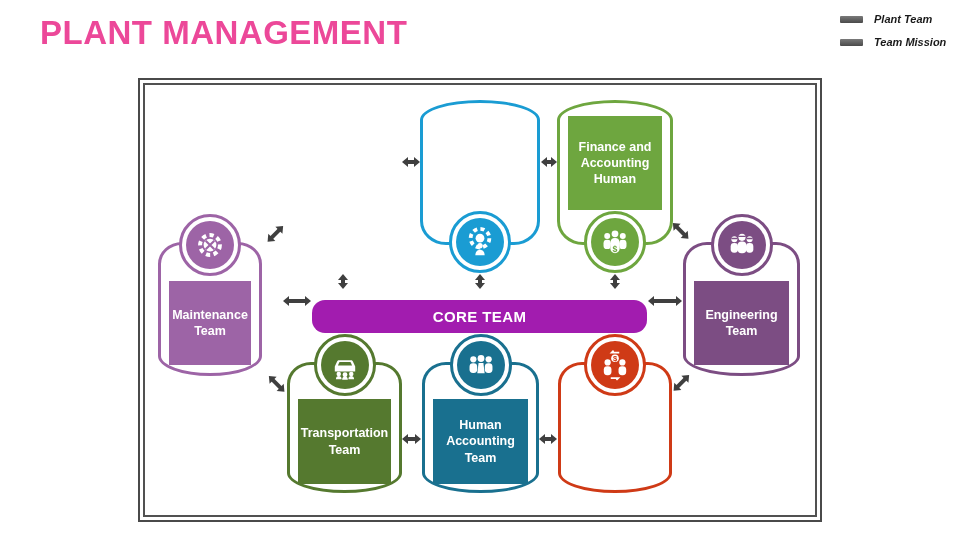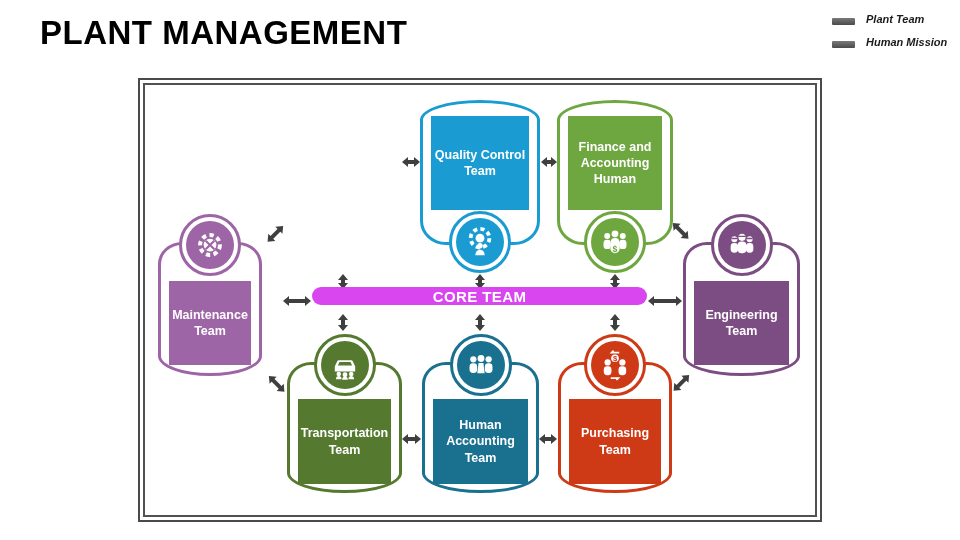"PLANT MANAGEMENT" .title { color: #000000 -> #ec4899 }
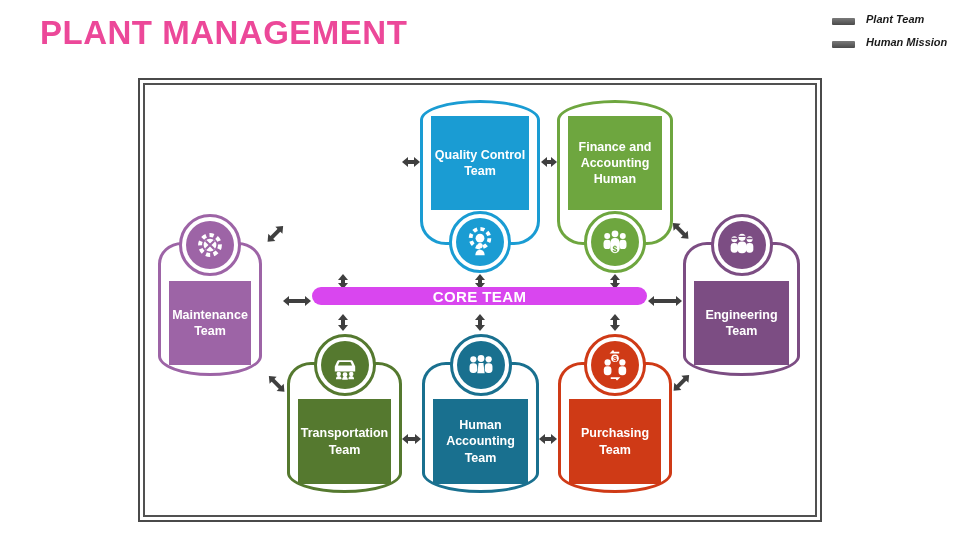"Plant Team" .legend-item { align-items: flex-end -> center; margin-left: none -> 8px }
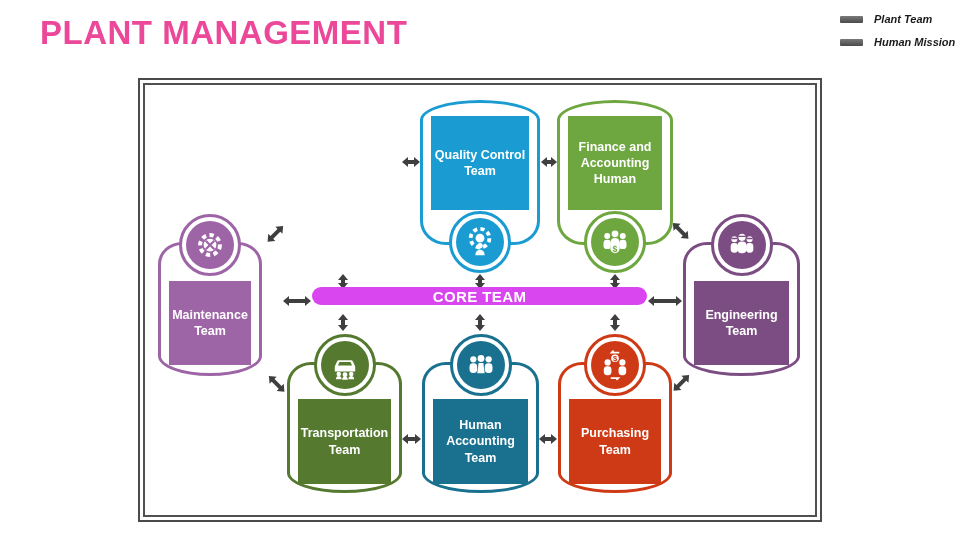"Human Mission" span.legend-label { text: Human -> Team }
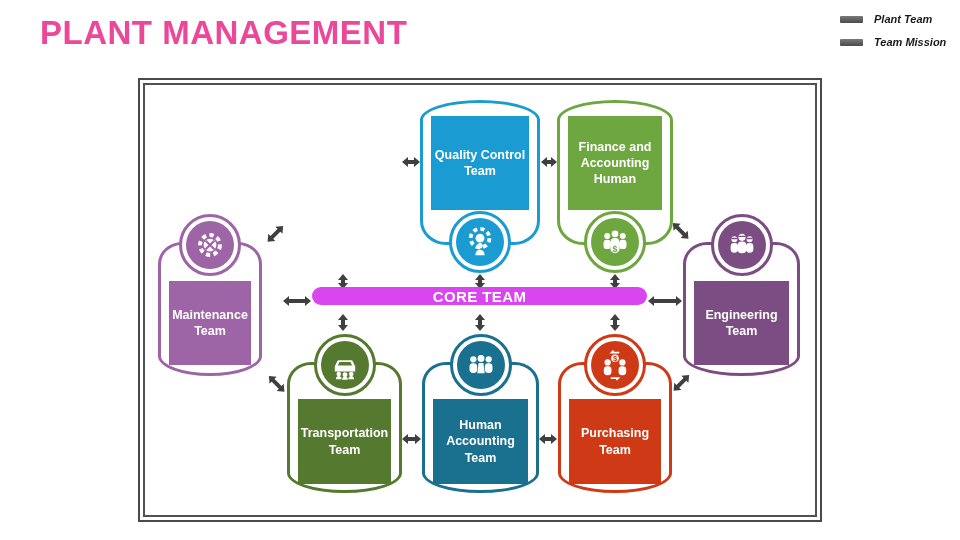"Quality Control Team" div.fill { html: <div>Quality Control Team</div> -> none }
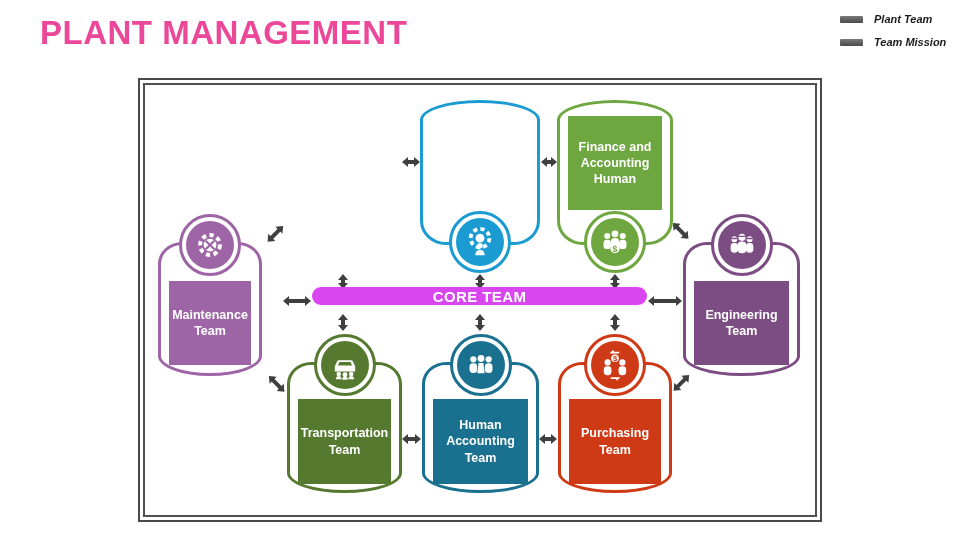"CORE TEAM" .core { background: #d946ef -> #a21caf; height: 18px -> 33px; top: 287px -> 300px }
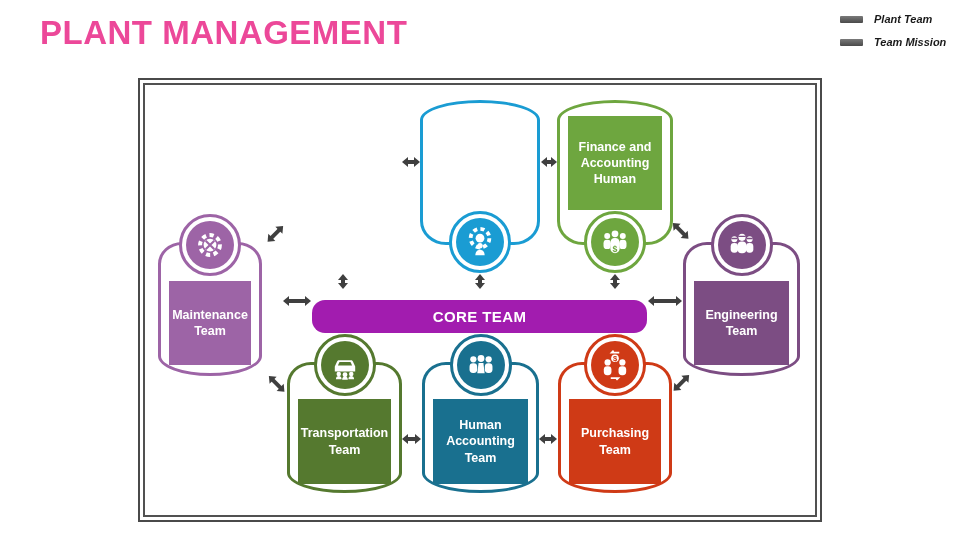"Purchasing Team" div.fill { html: <div>Purchasing Team</div> -> none }
